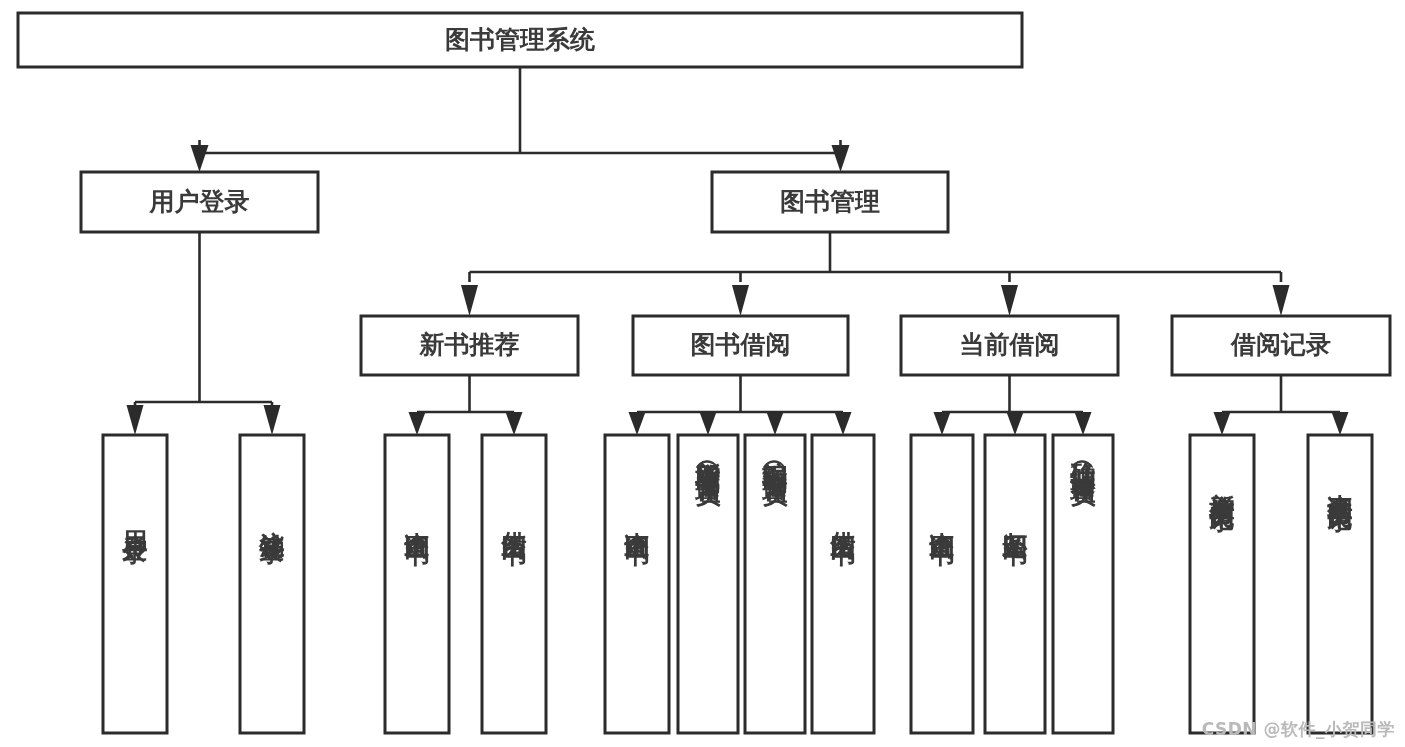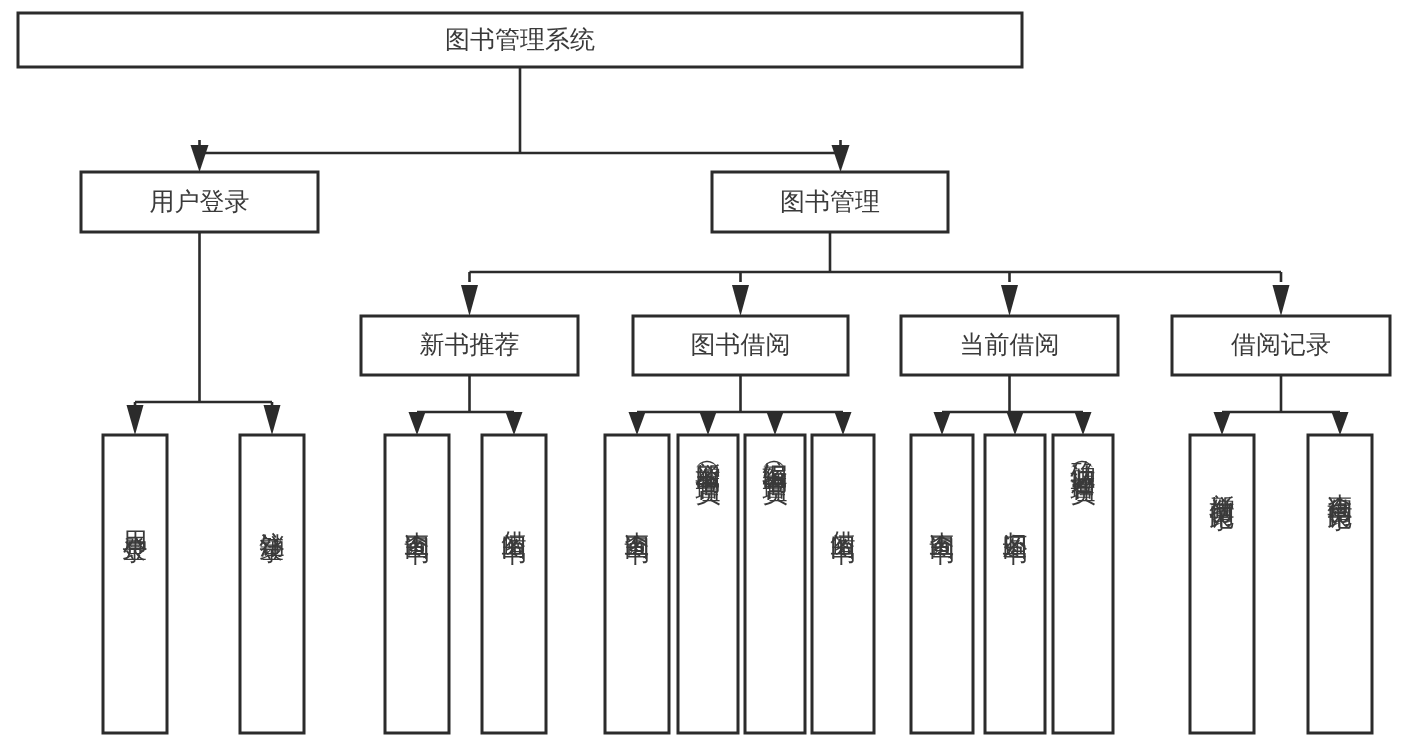"图书管理系统" #diagram-root { font-weight: none -> bold }
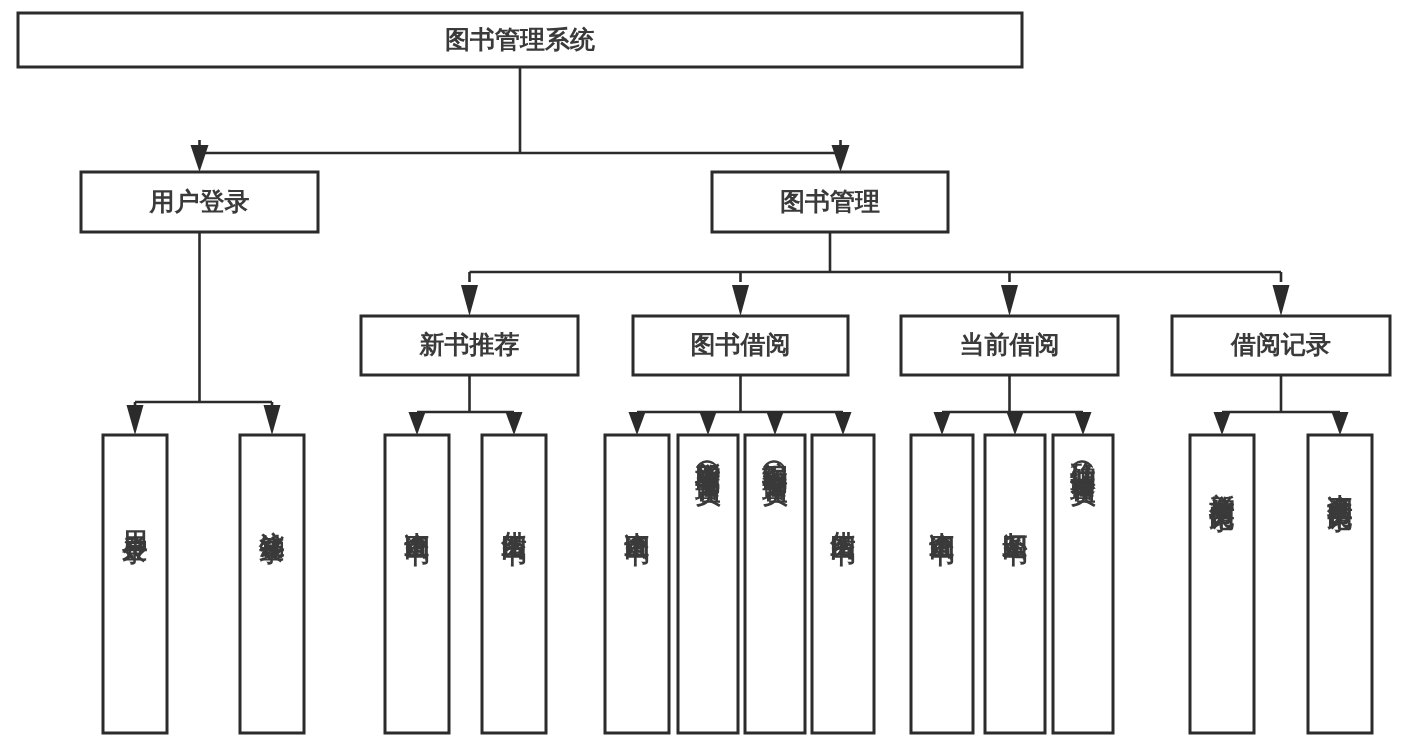"CSDN @软件_小贺同学" div.watermark { html: none -> <div>CSDN @软件_小贺同学</div> }
